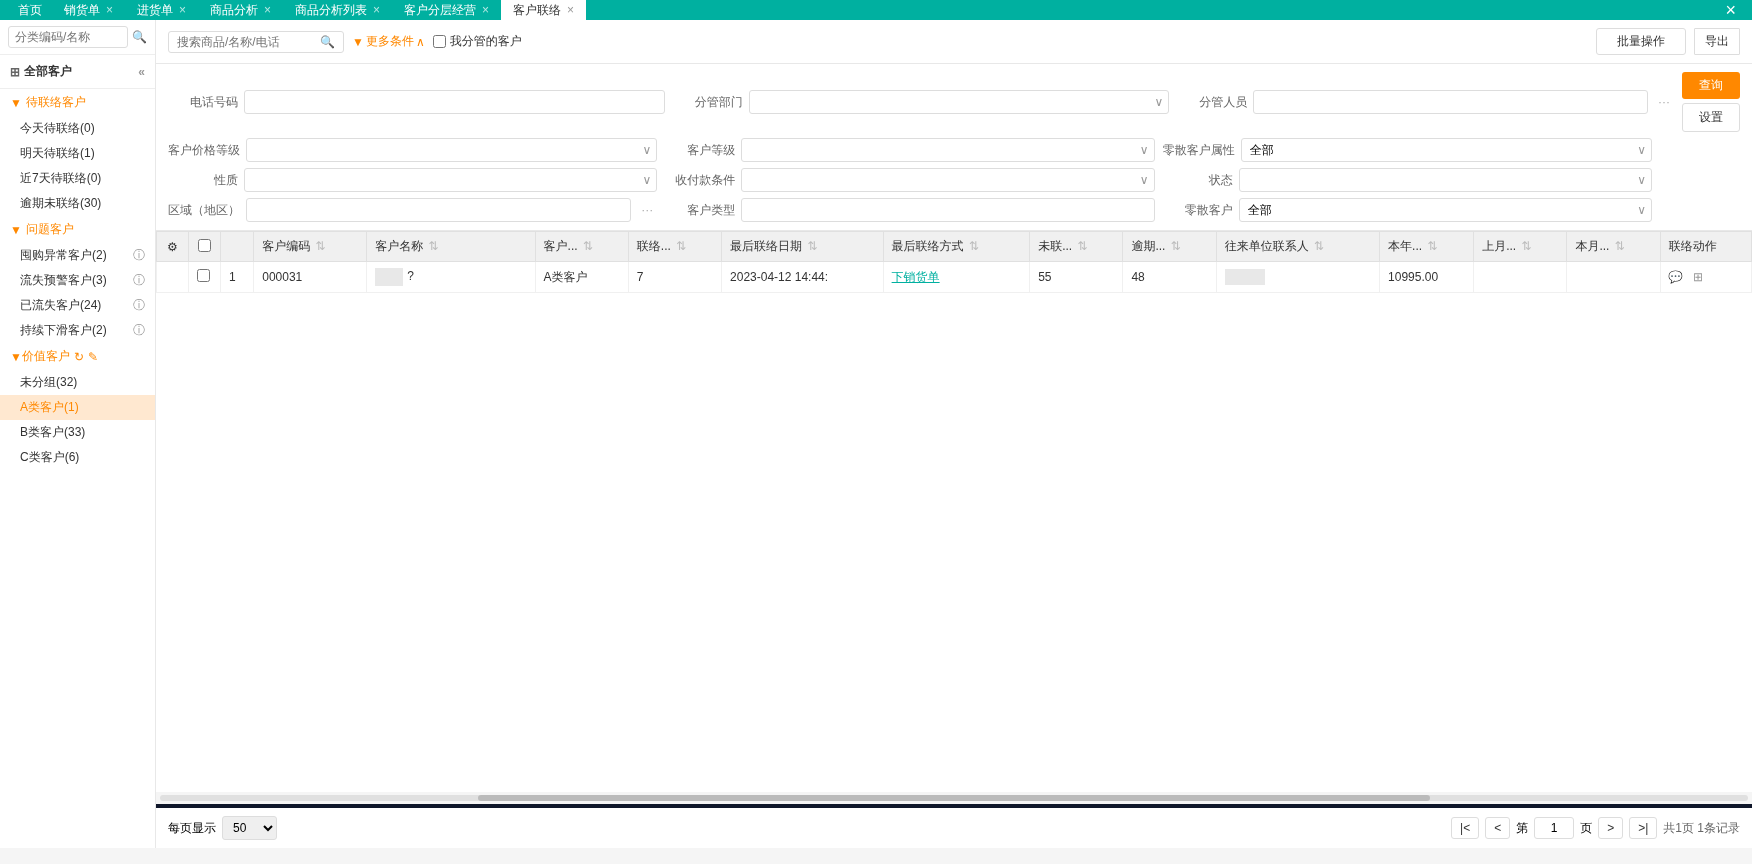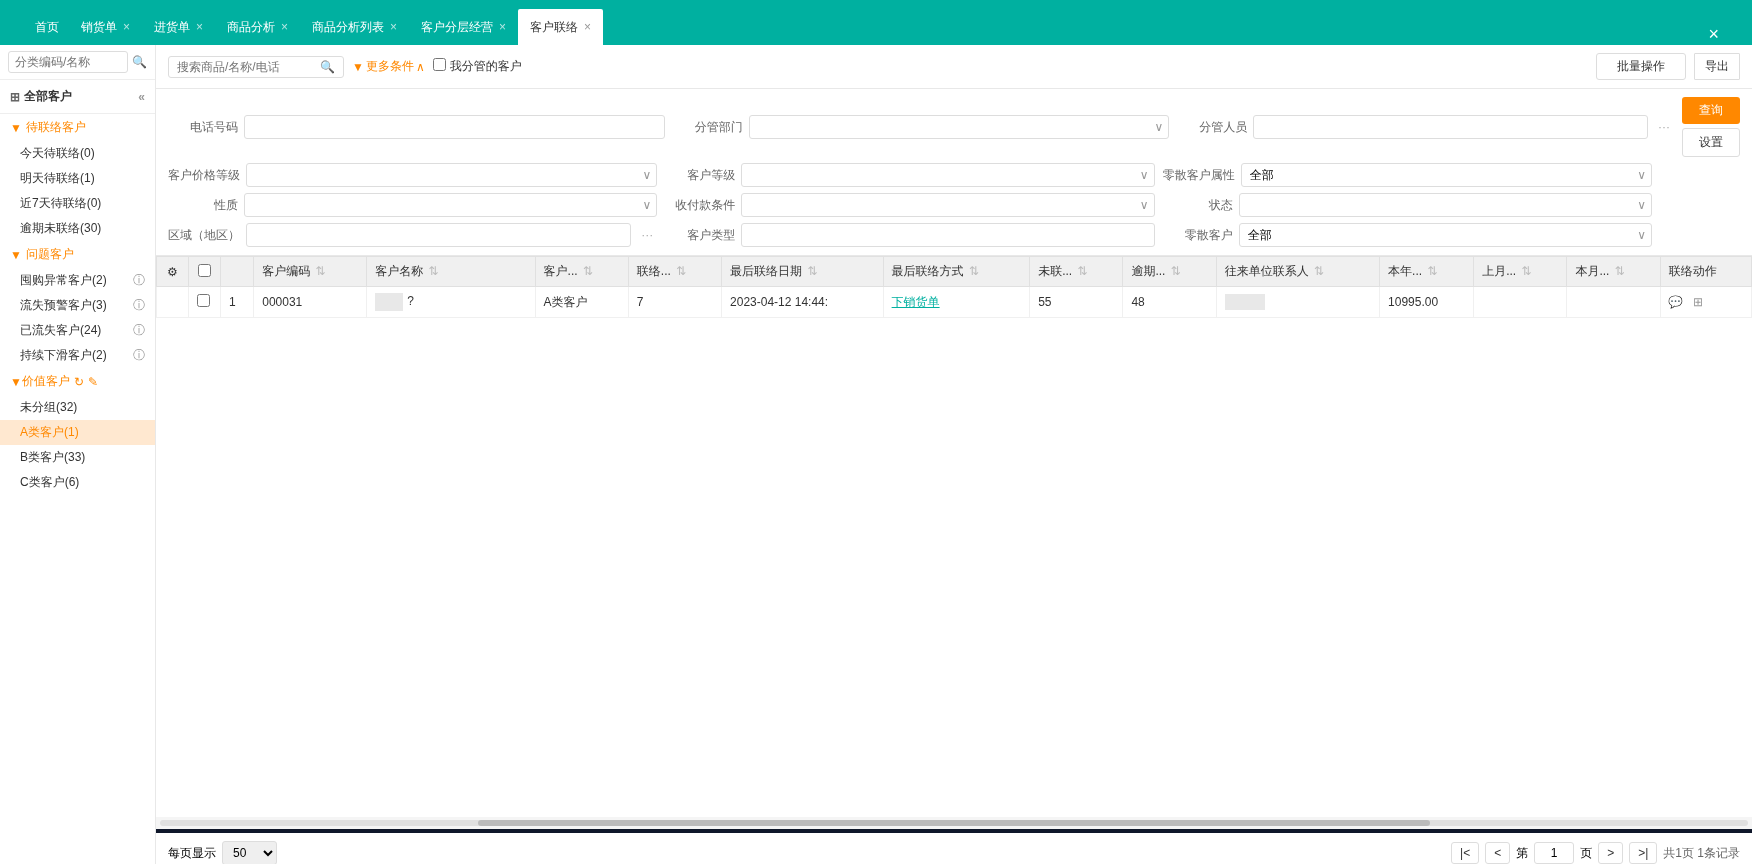"首页" .top-nav { align-items: flex-end -> center; height: 45px -> 20px; padding: 0 25px -> 0 8px }
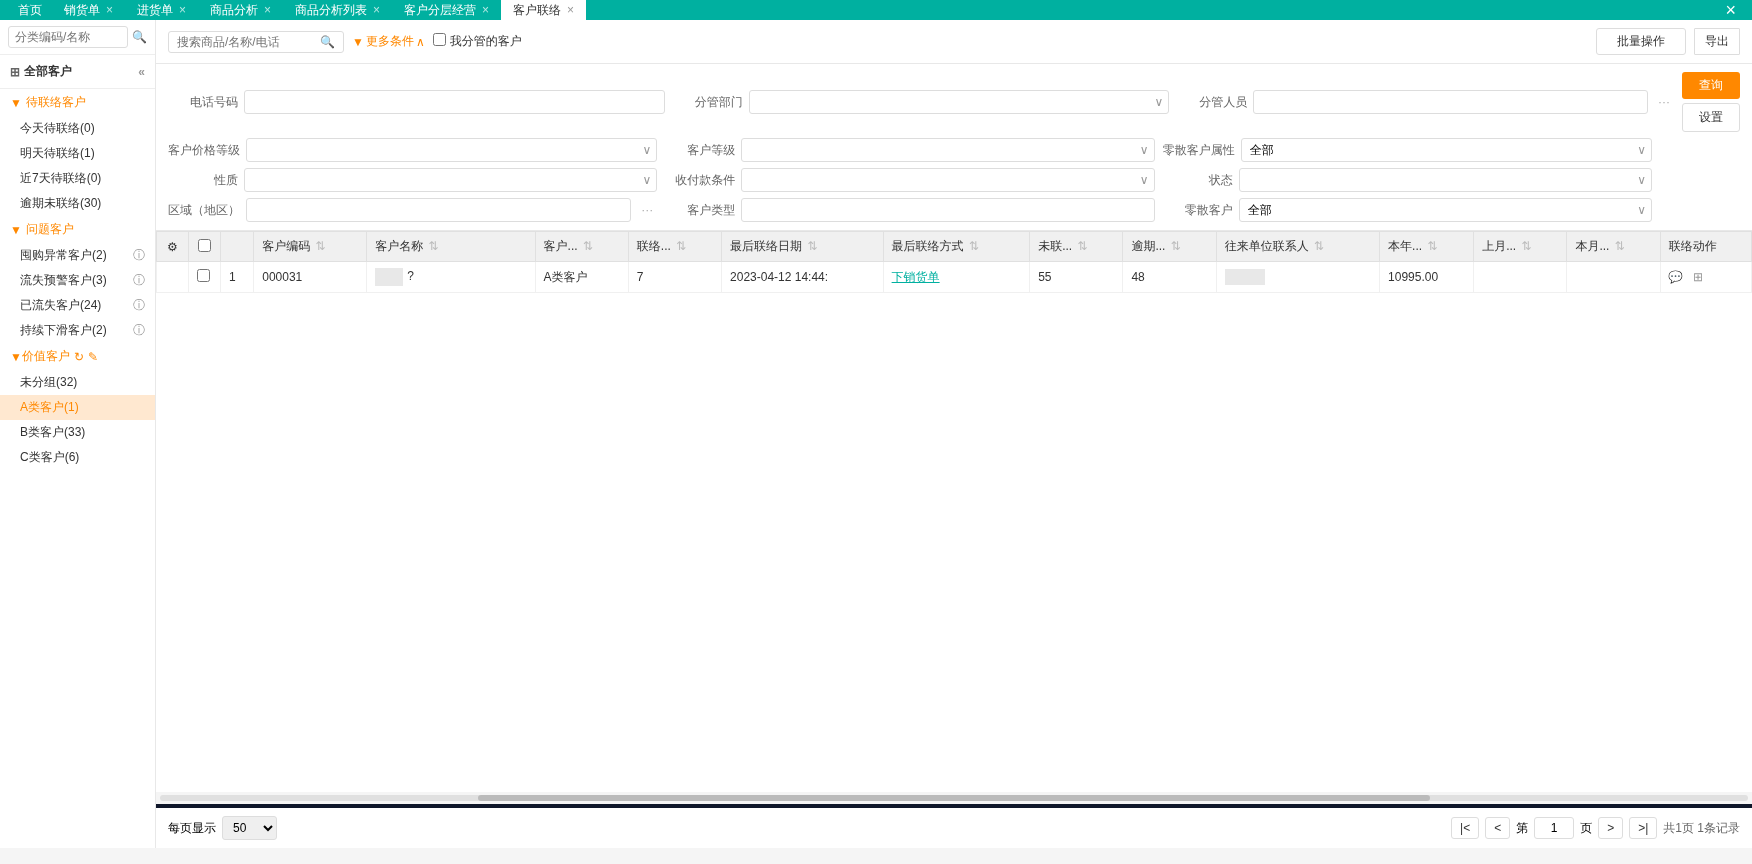"我分管的客户" .filter-checkbox { align-items: flex-start -> center }
